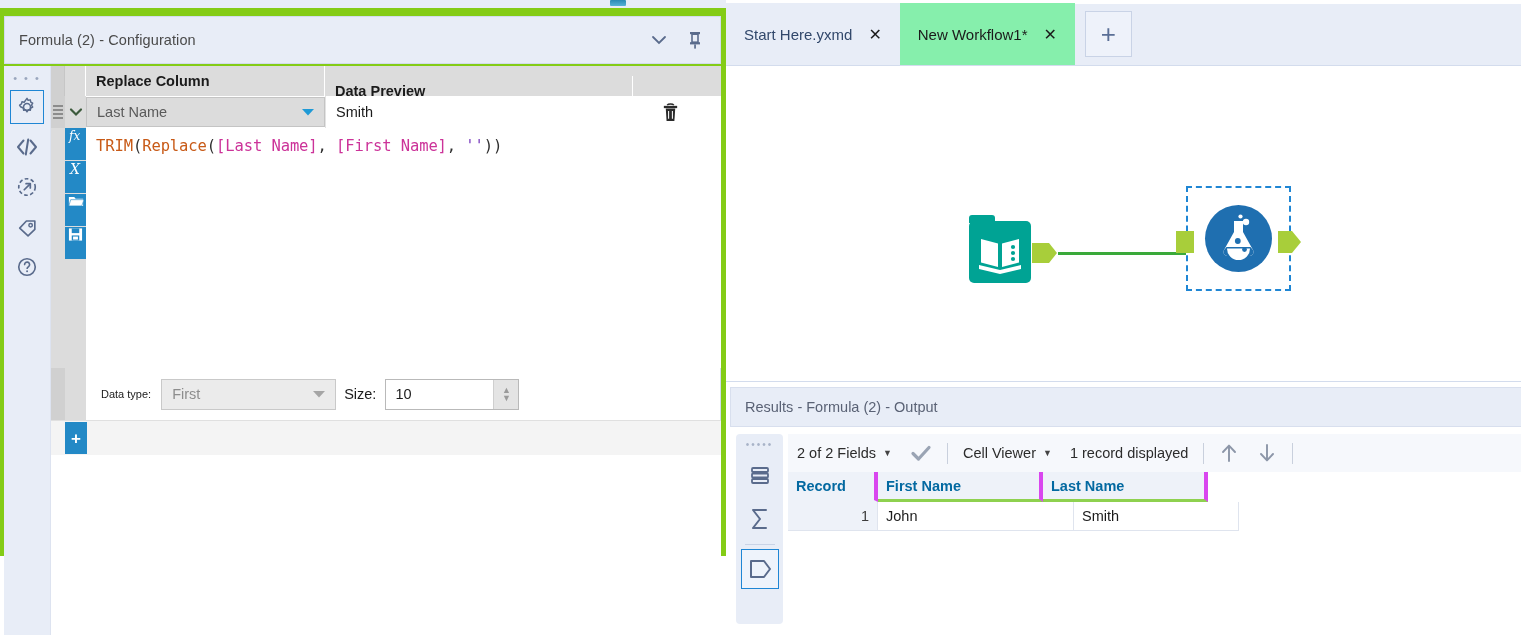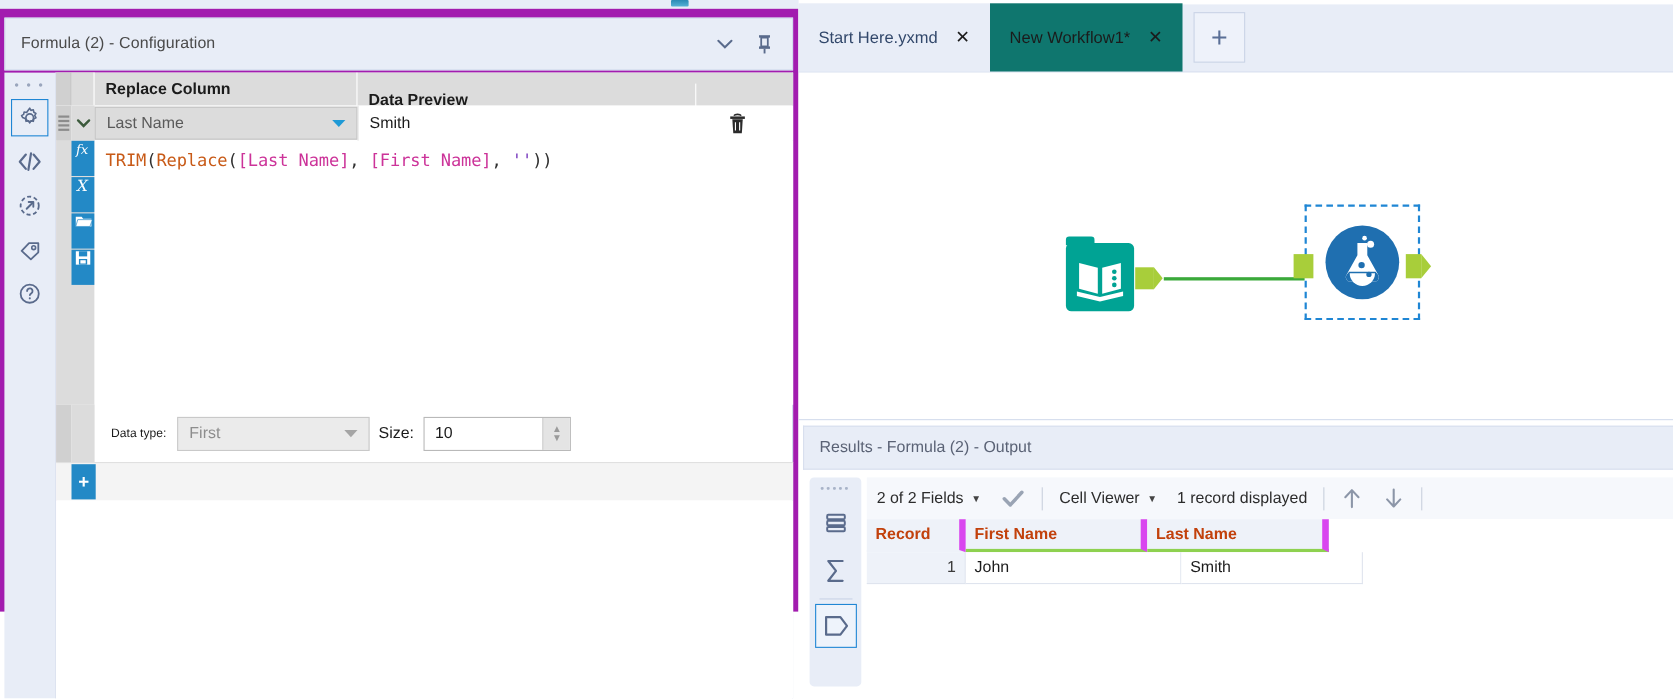"Formula (2) - Configuration" .config-panel { background: #a21caf -> #84cc16 }
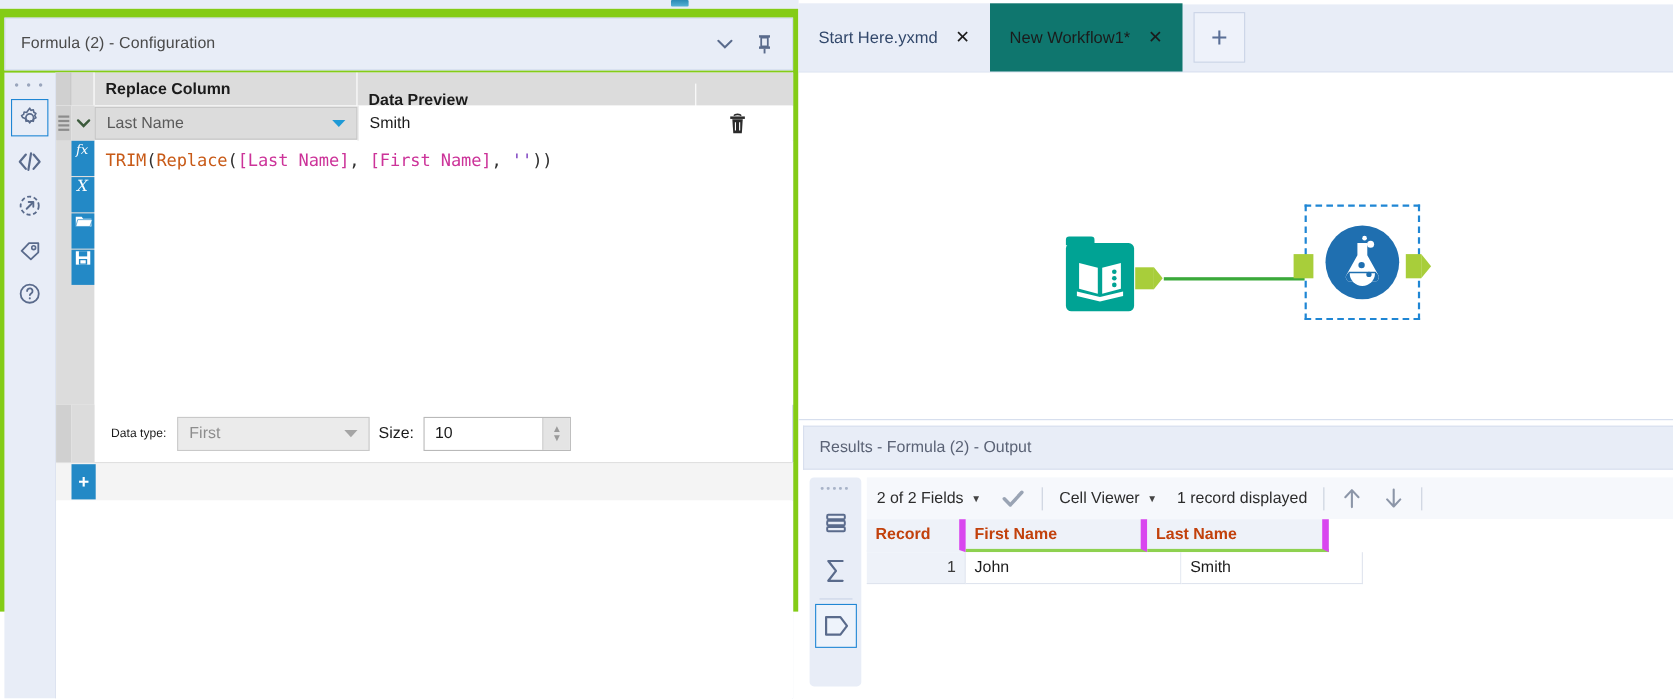"New Workflow1*" .tab.active { background: #0f766e -> #86efac }
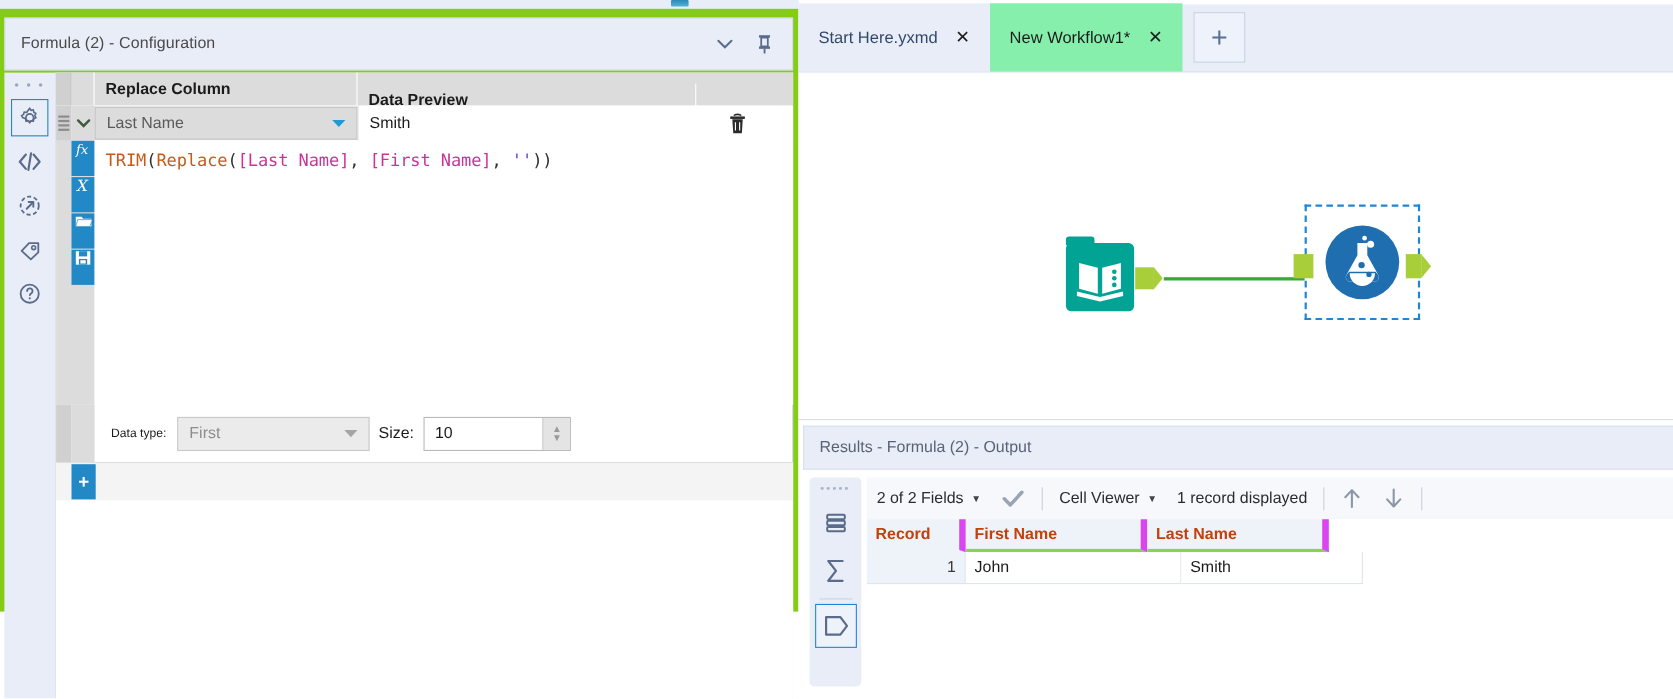"Record" .dg-th { border-right: 6px solid #d946ef -> 4px solid #d946ef; color: #c2410c -> #0369a1 }
